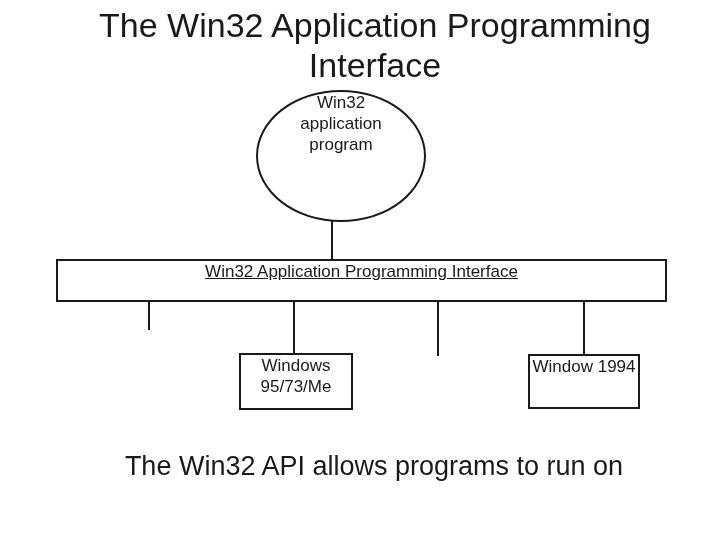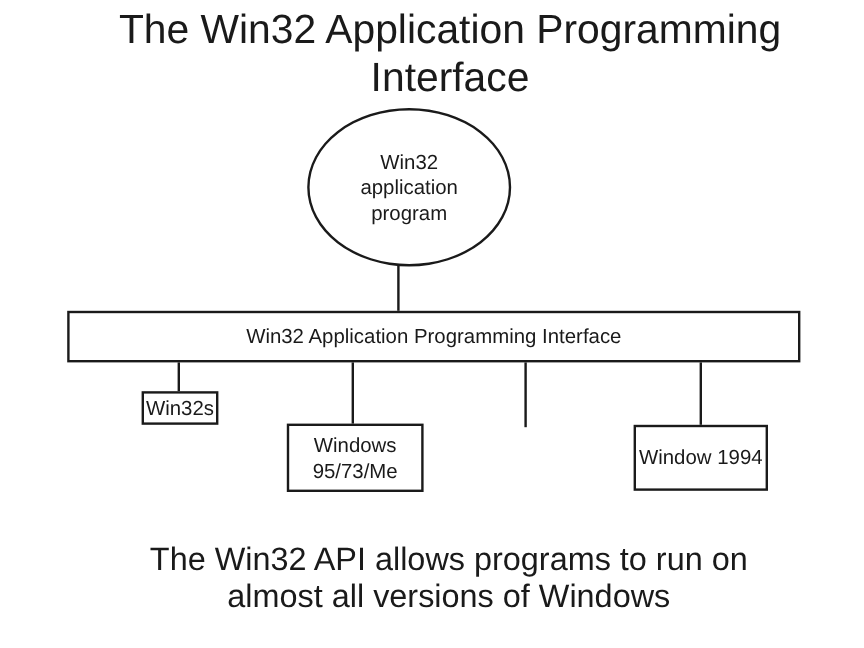"Win32" .node { align-items: center -> flex-start }
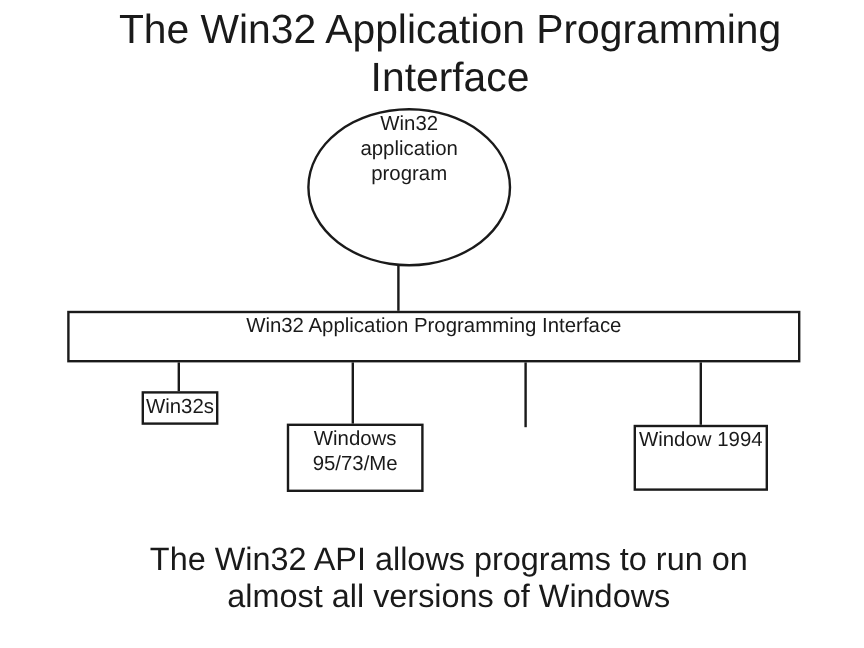"Win32 Application Programming Interface" .api-bar { text-decoration: none -> underline }
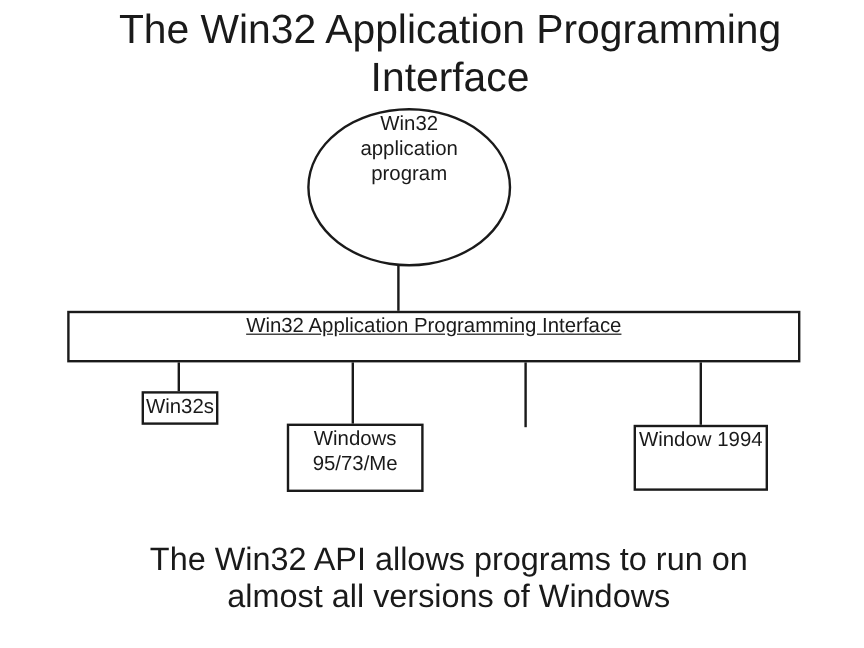"Win32s" div.node { html: <div> <span>Win32s</span> </div> -> none }
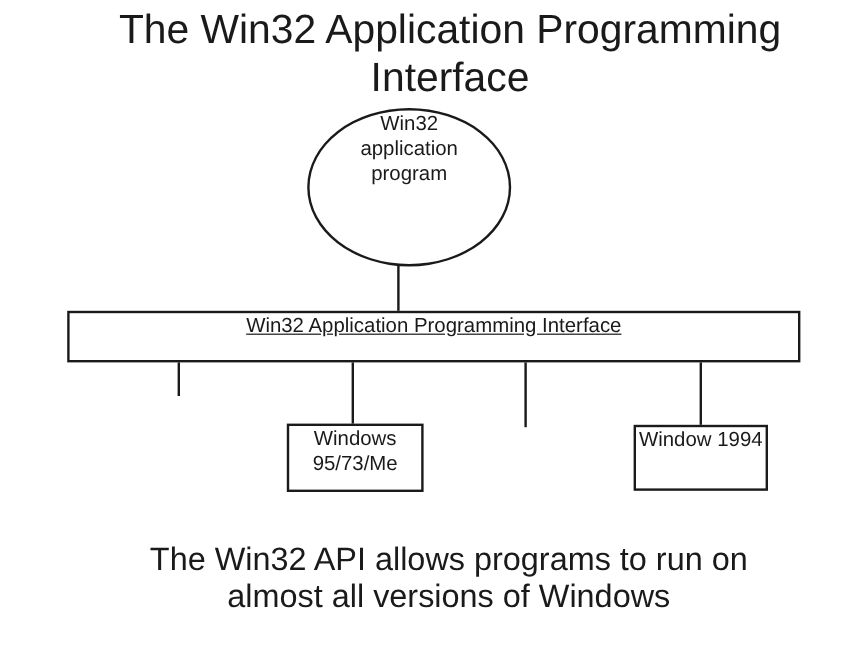"almost all versions of Windows" div { html: <div>almost all versions of Windows</div> -> none }
